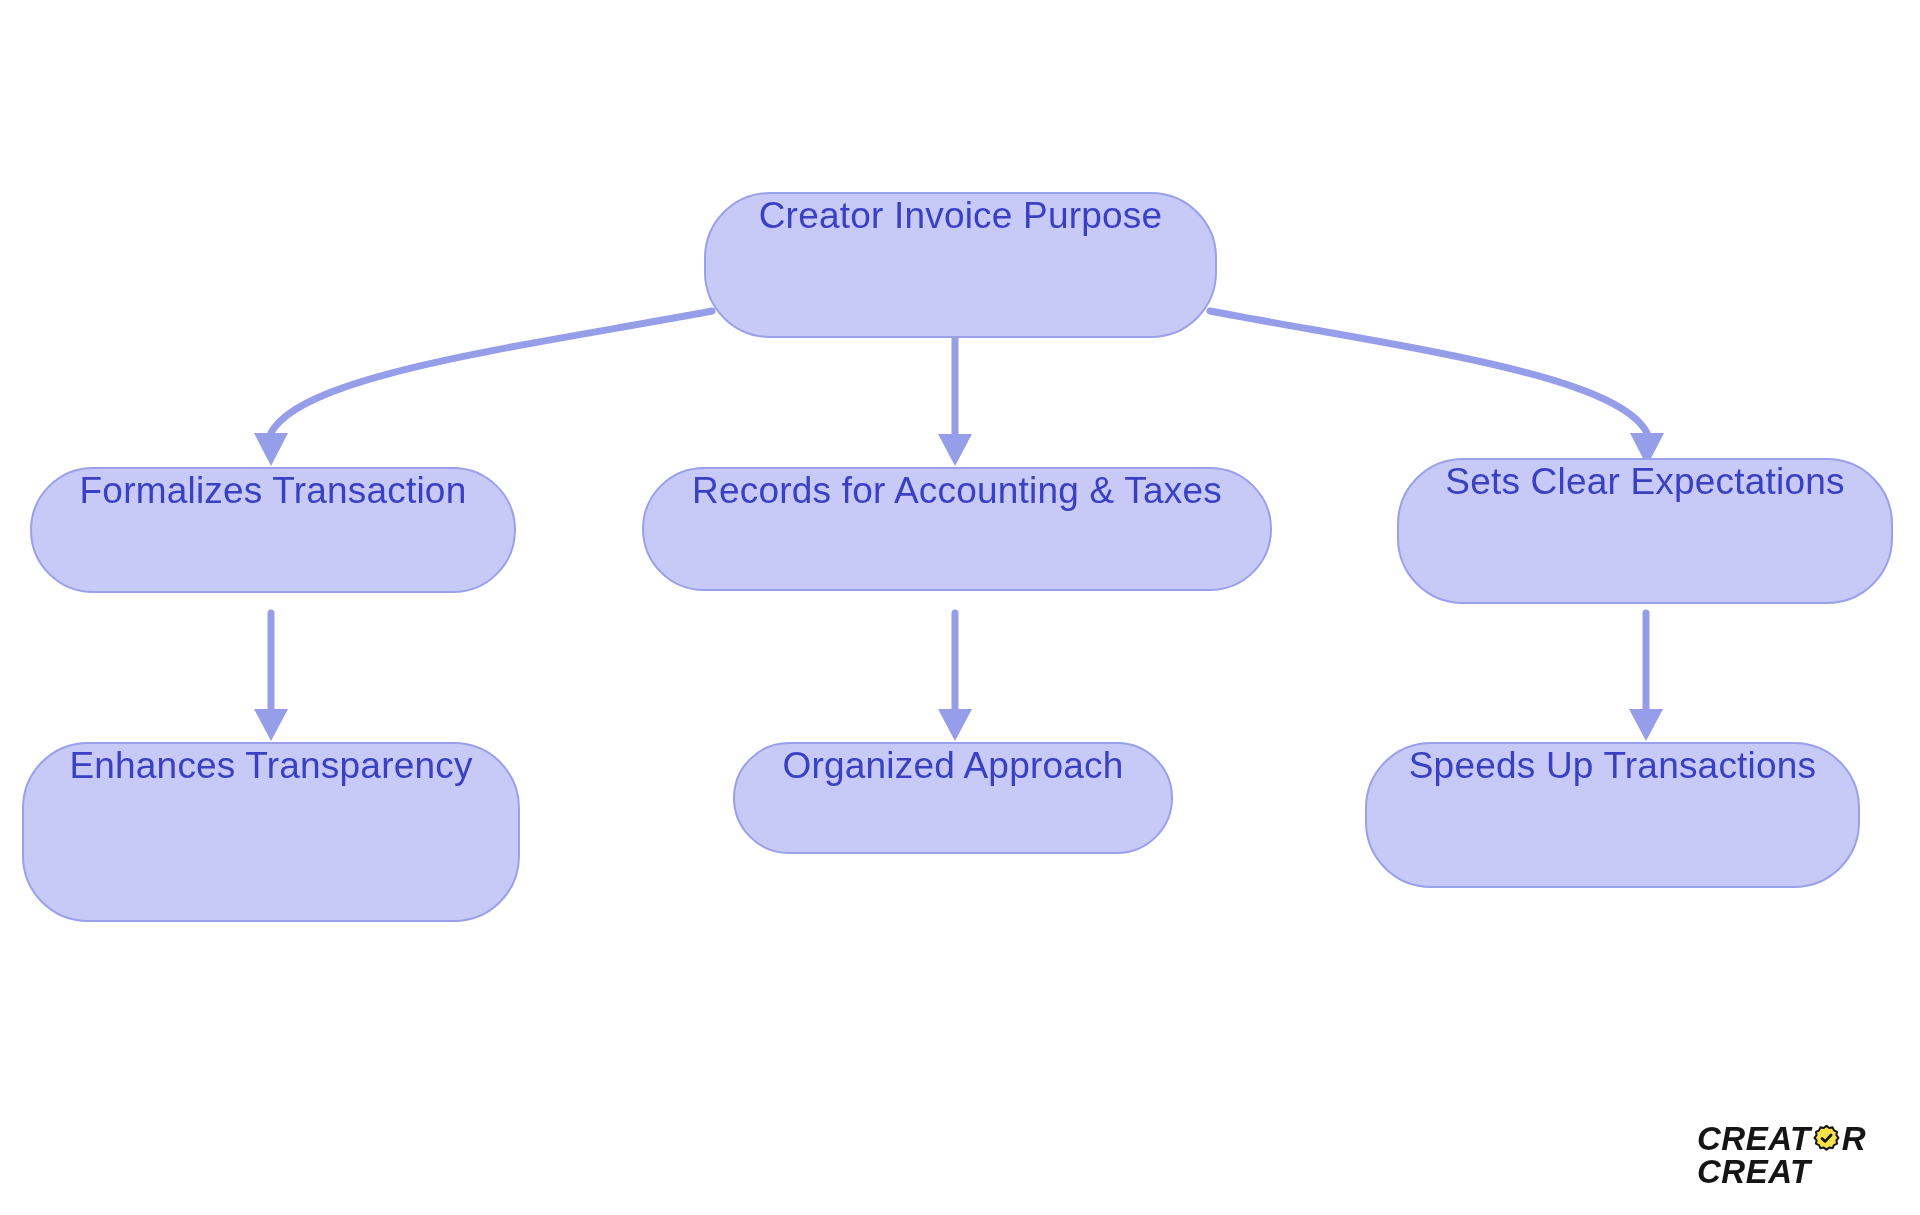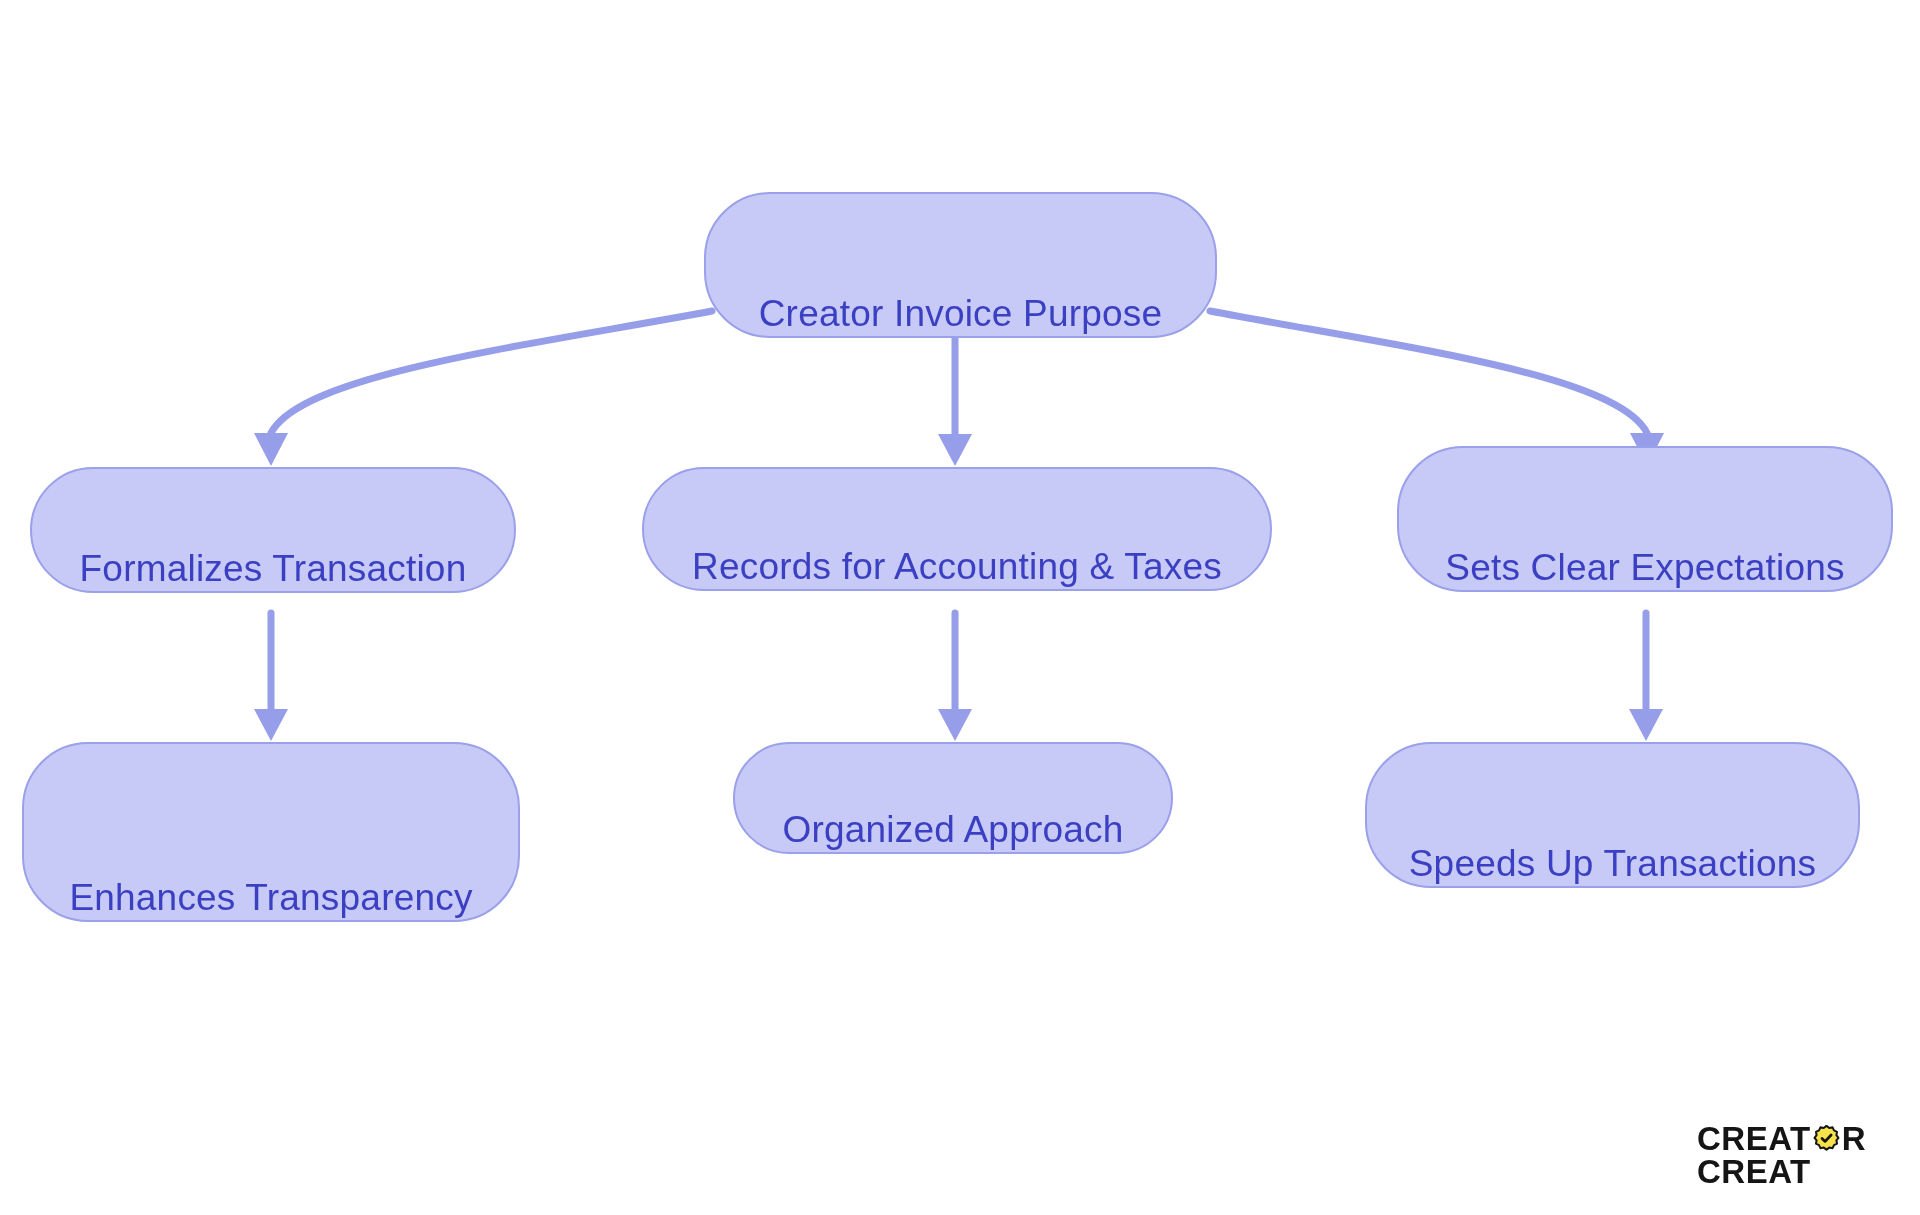"Creator Invoice Purpose" .node { align-items: flex-end -> flex-start }
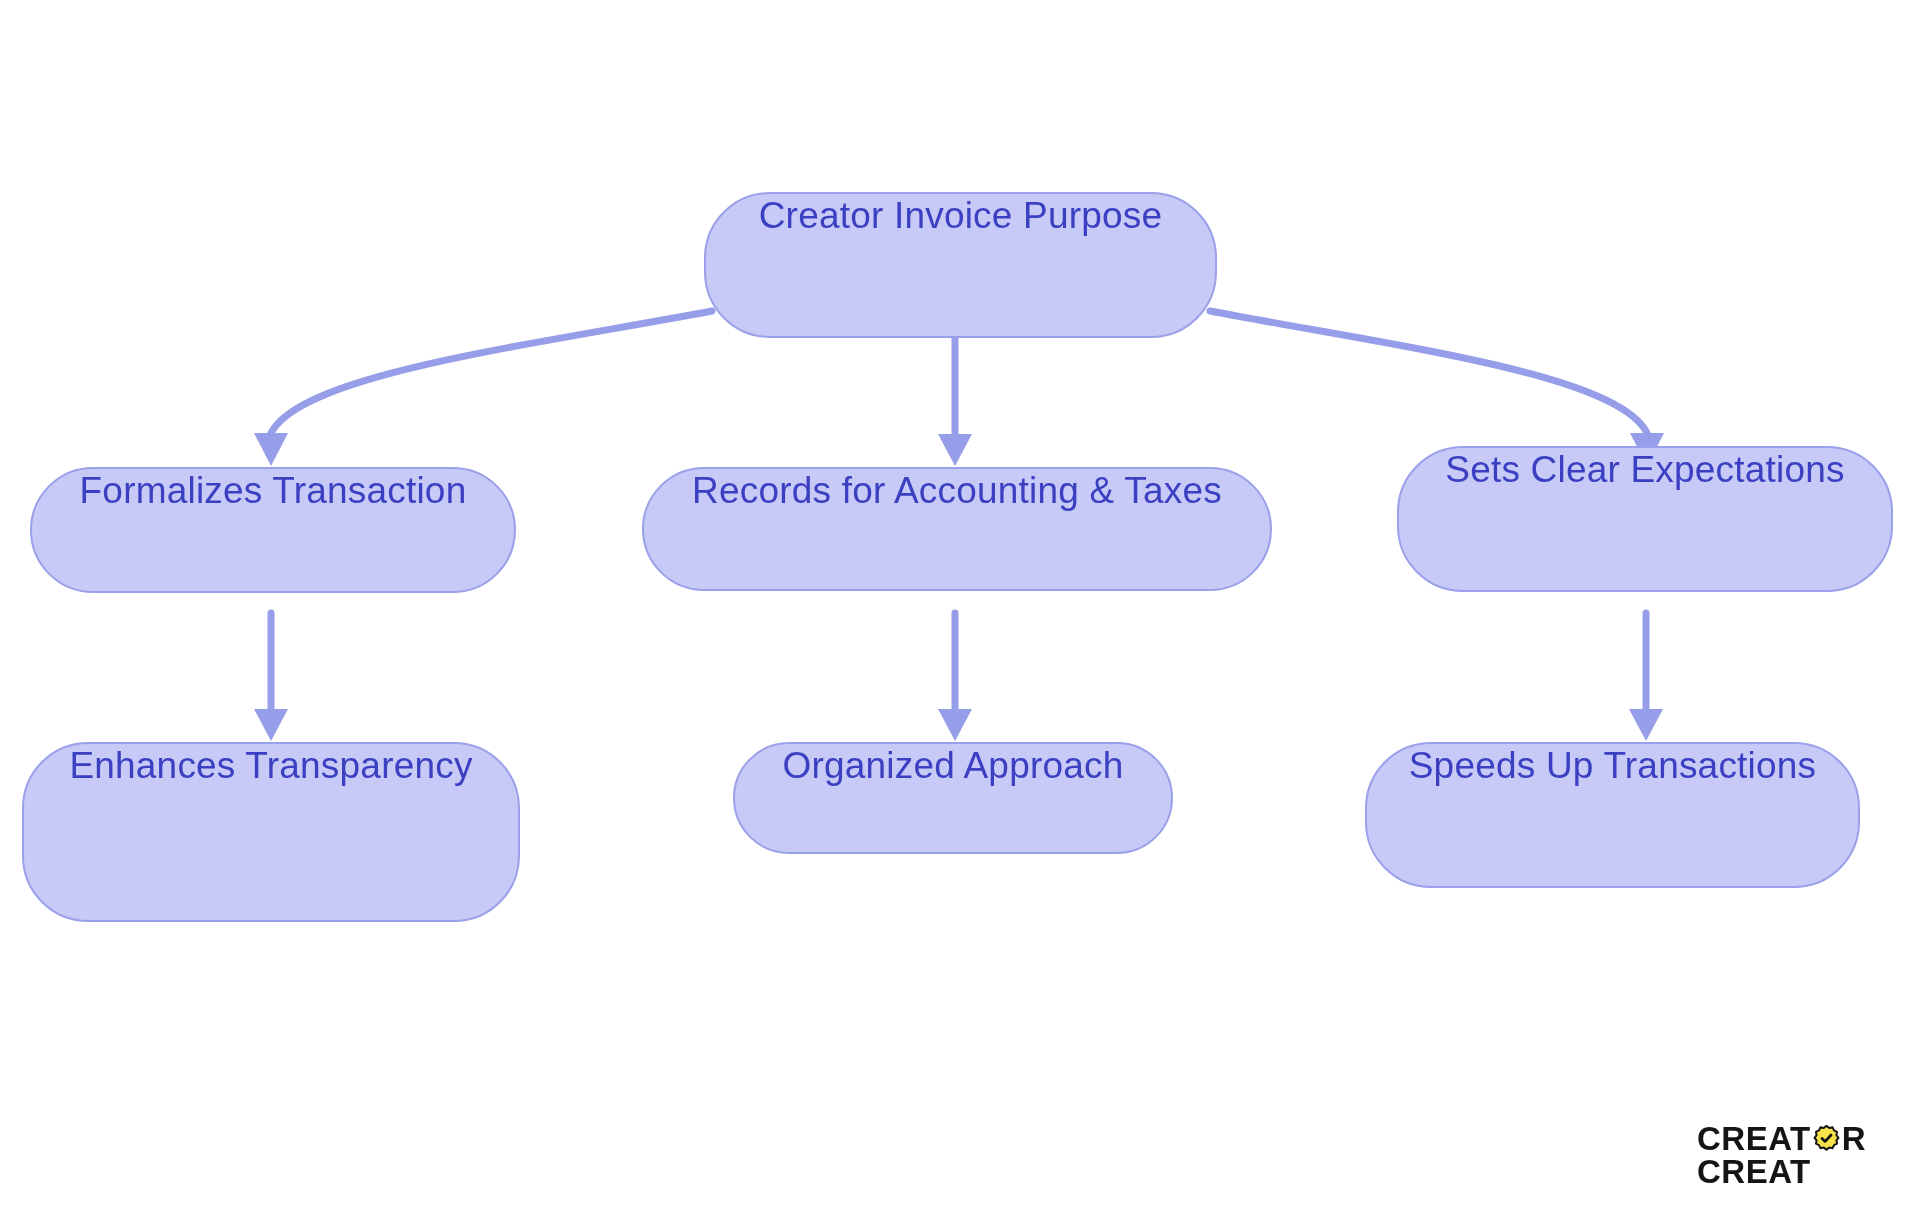"Sets Clear Expectations" div.node { top: 446px -> 458px }
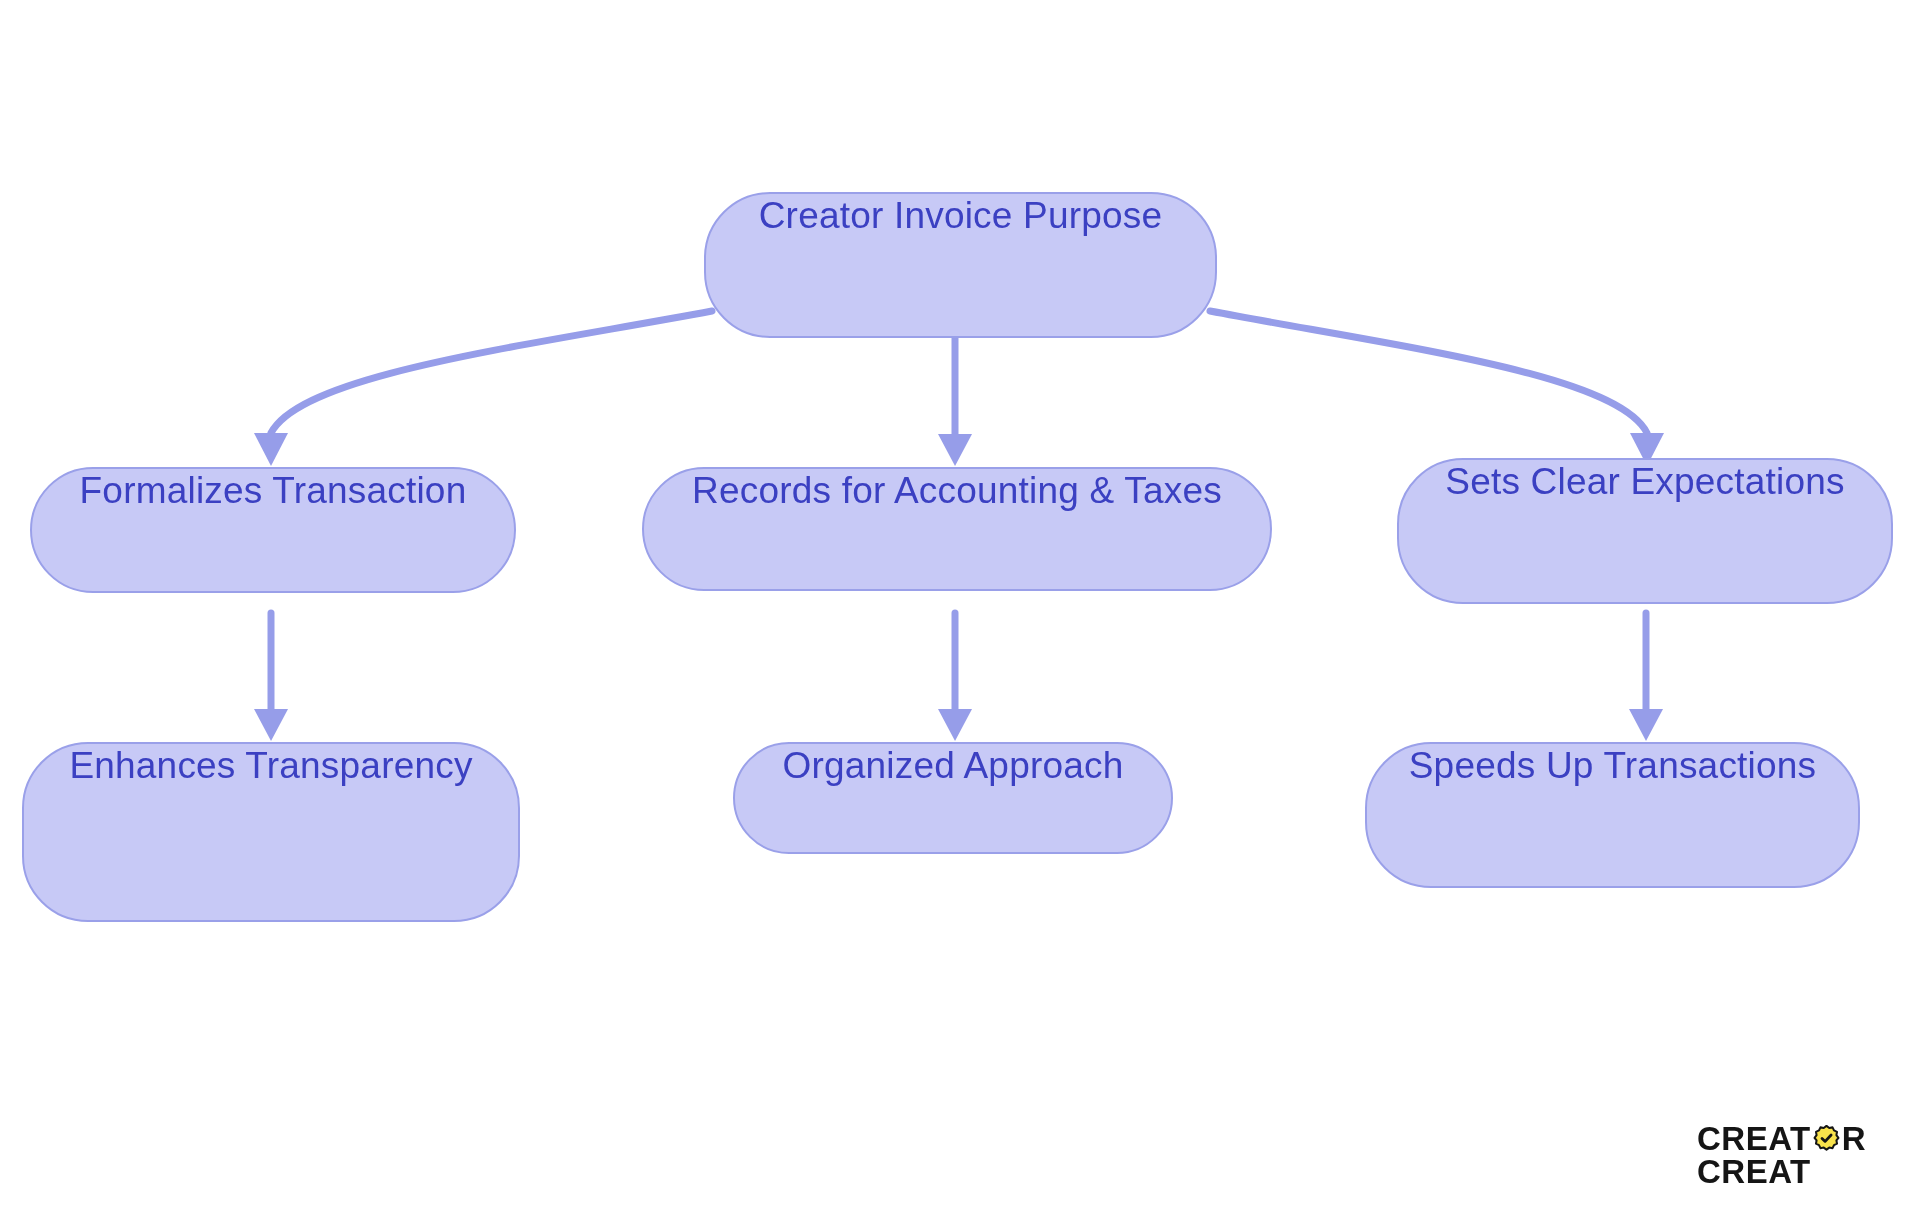"CREAT" .logo { font-style: none -> italic }
